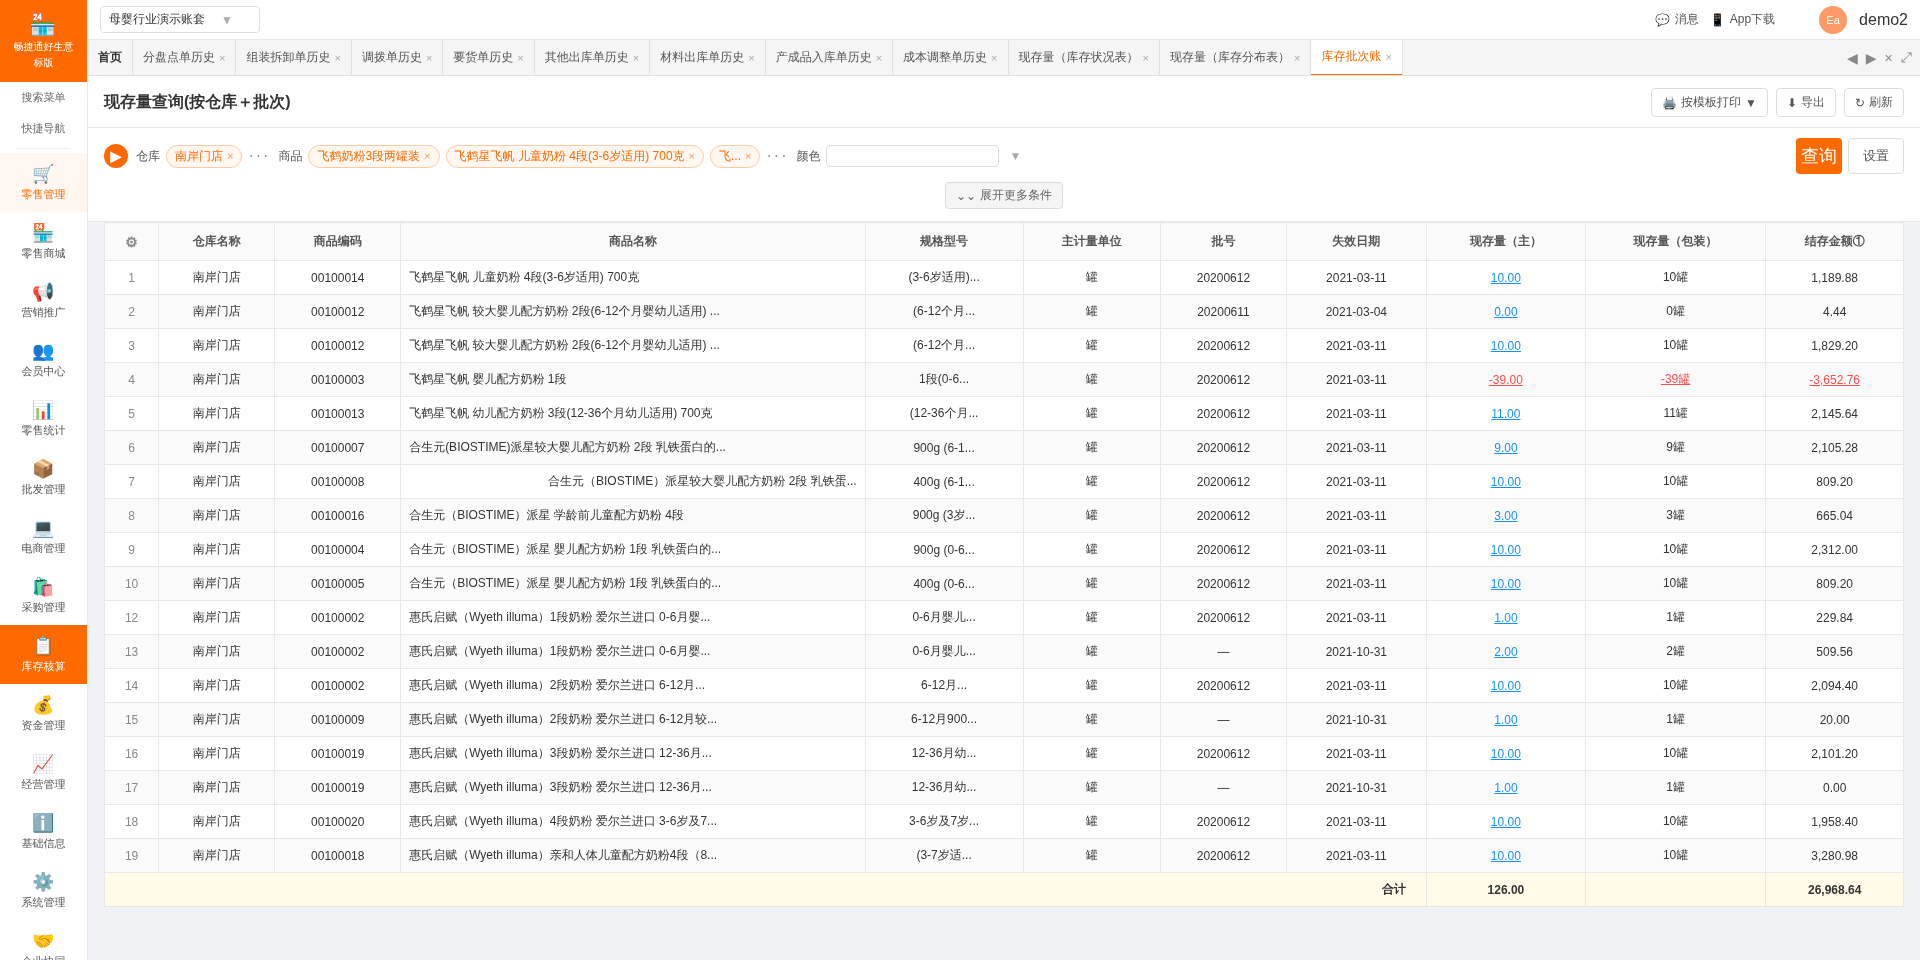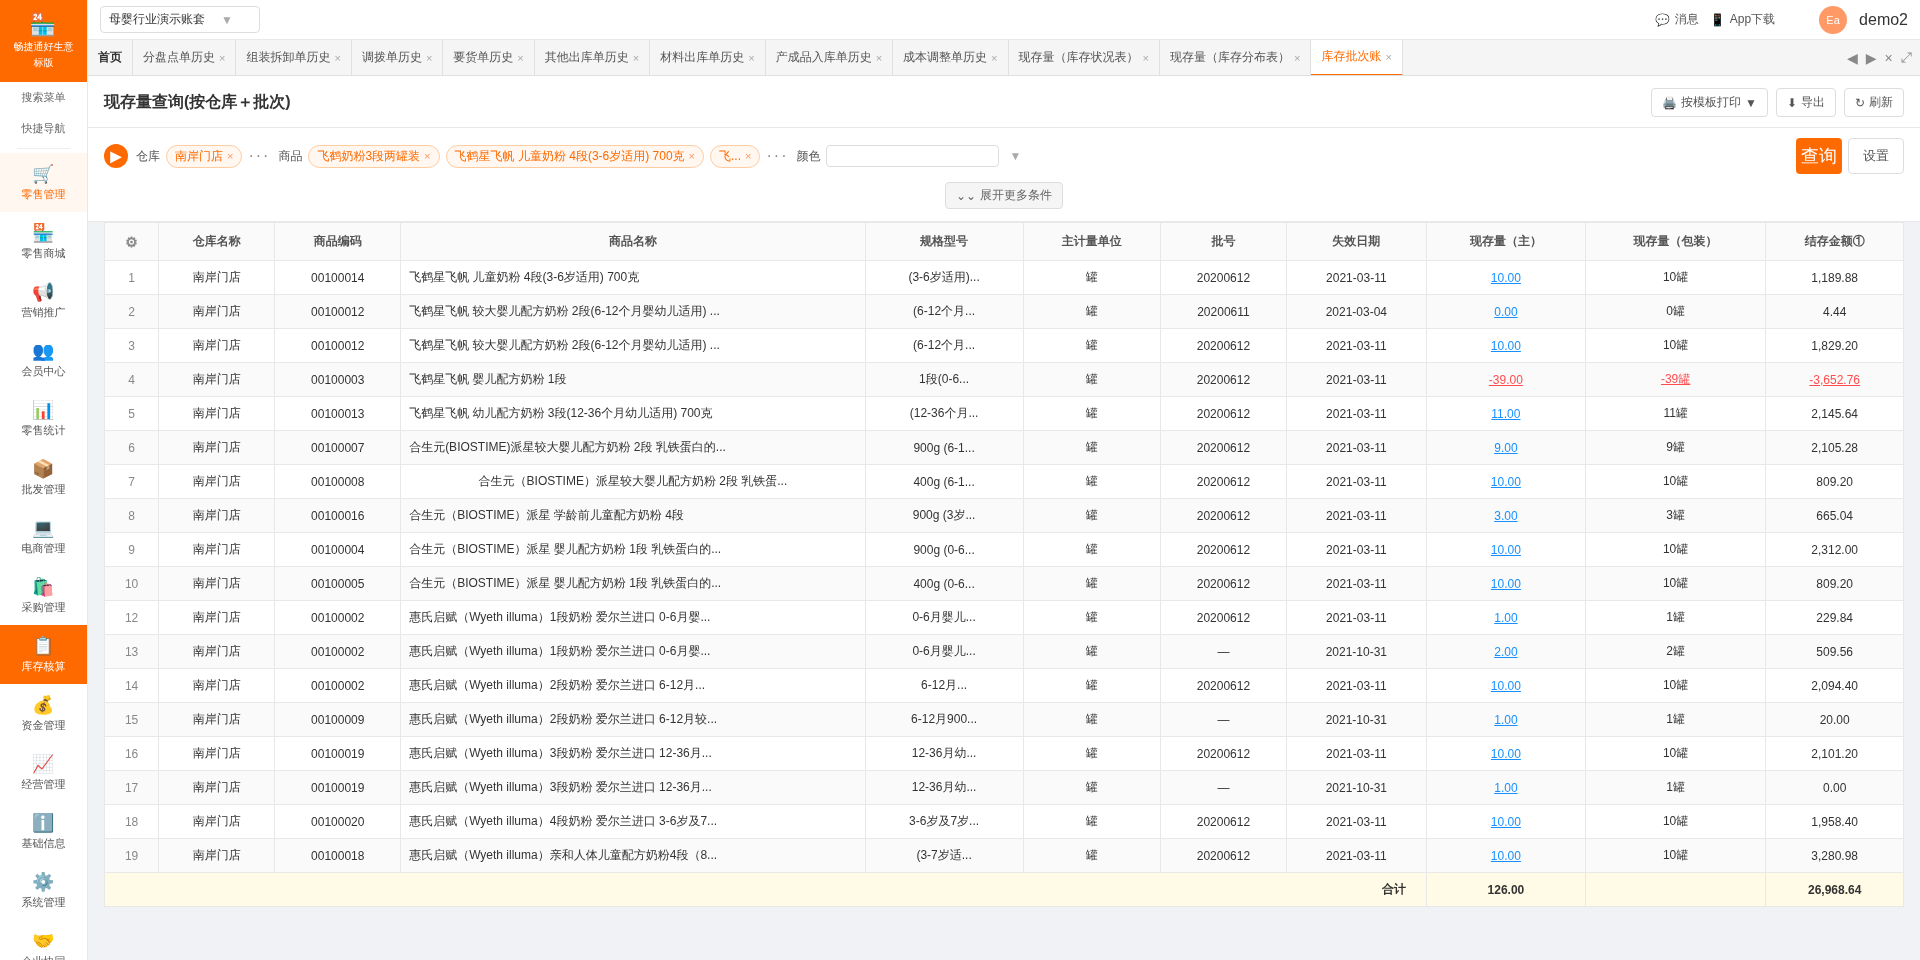"合生元（BIOSTIME）派星较大婴儿配方奶粉 2段 乳铁蛋..." td { text-align: center -> right }
